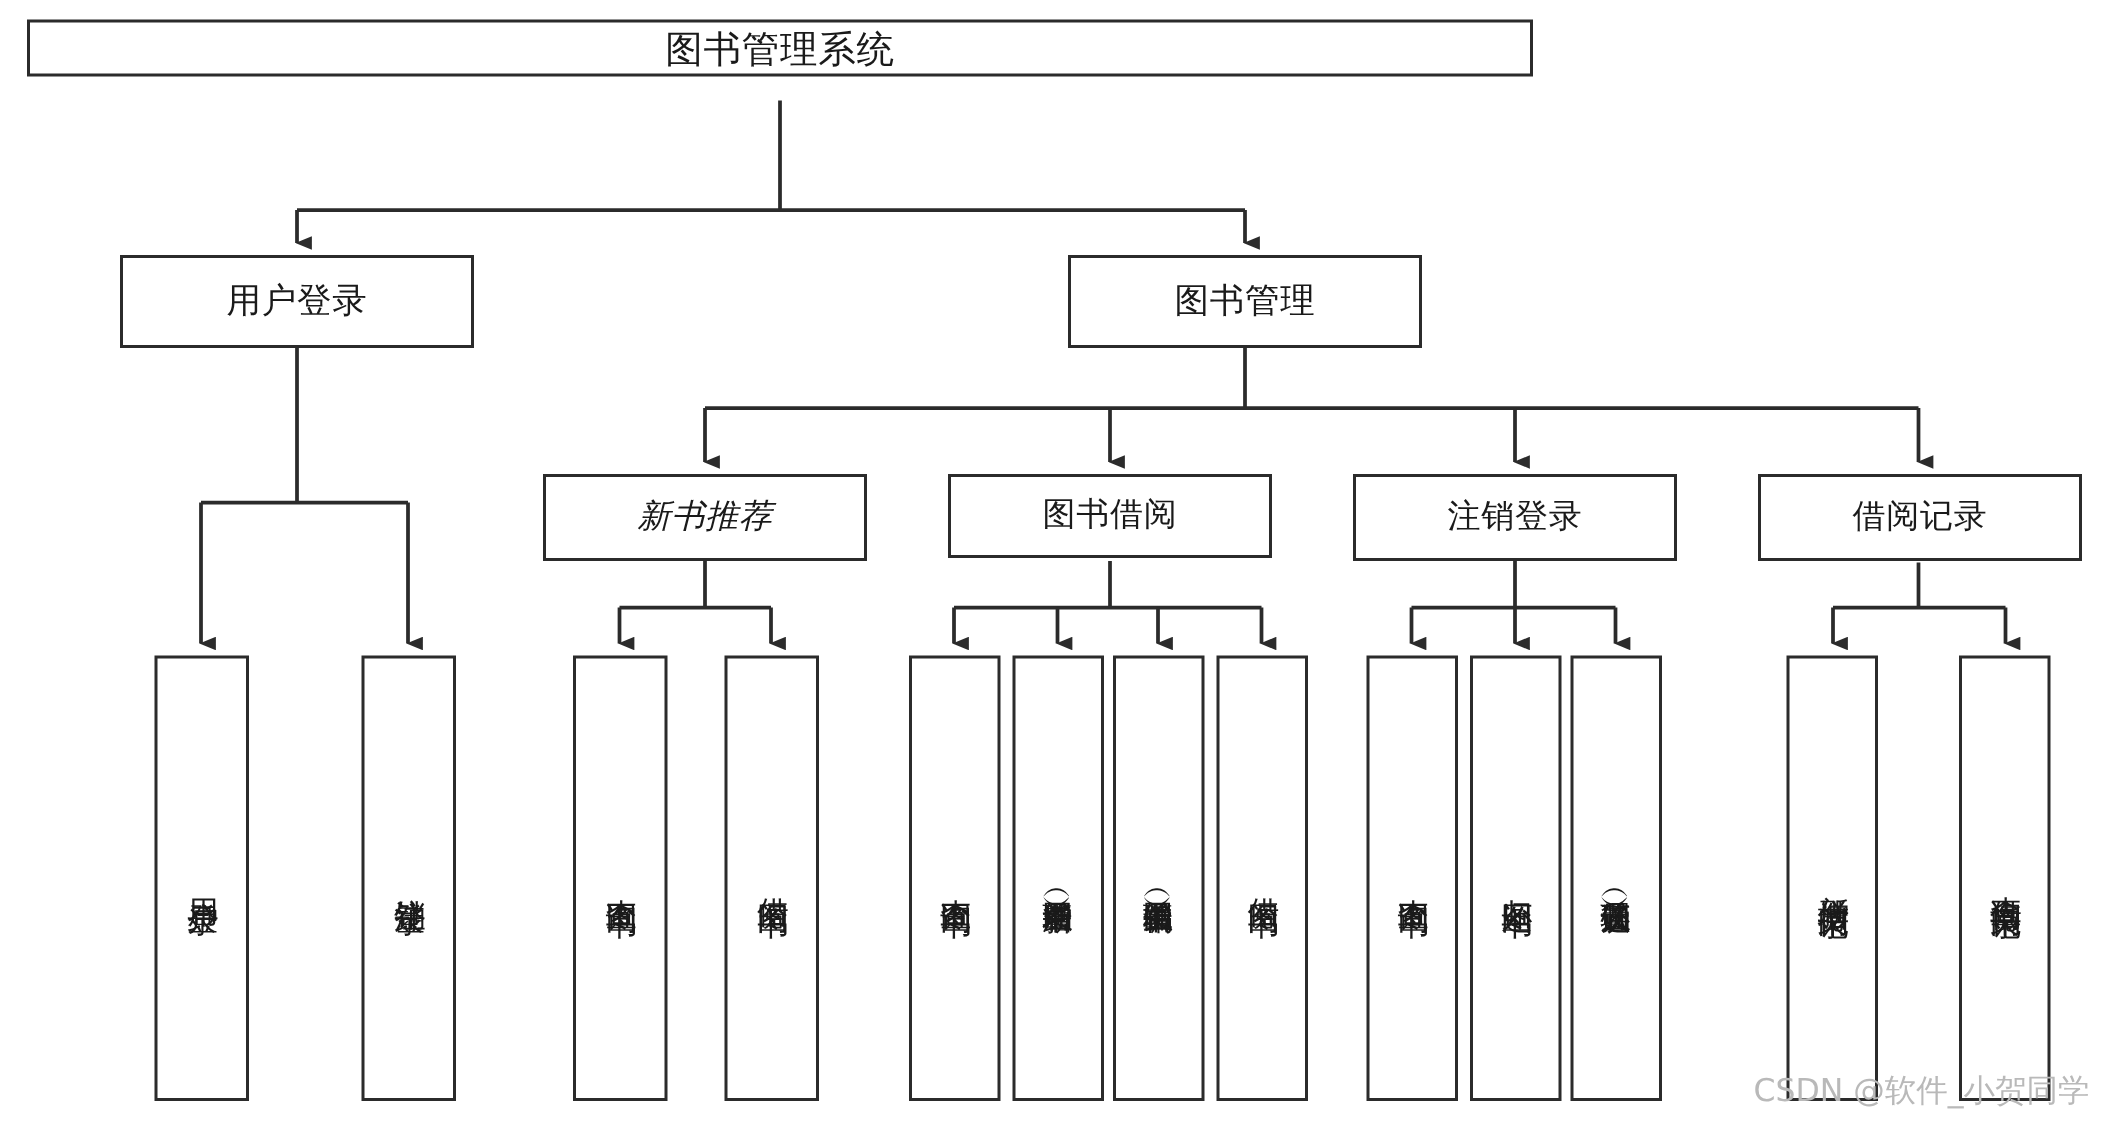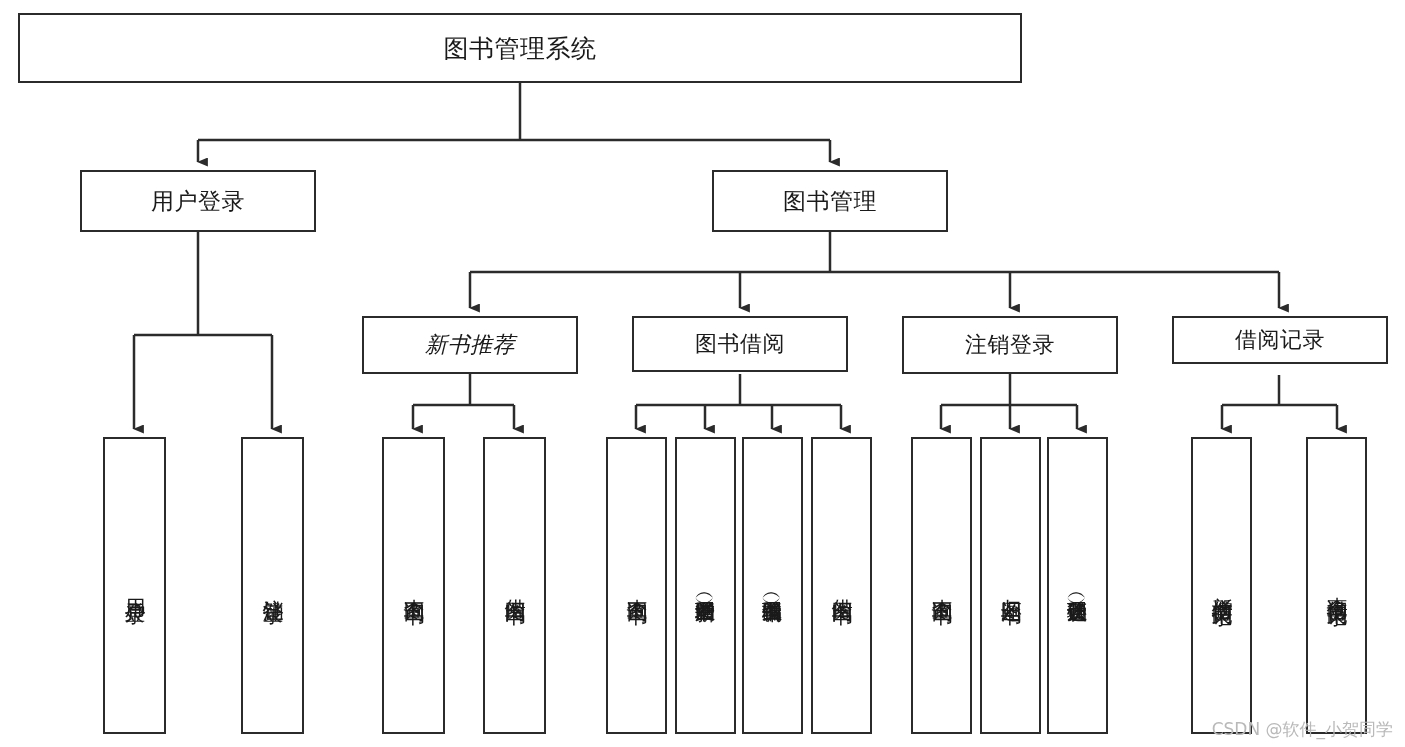"图书管理系统" div.node { height: 70px -> 38px }
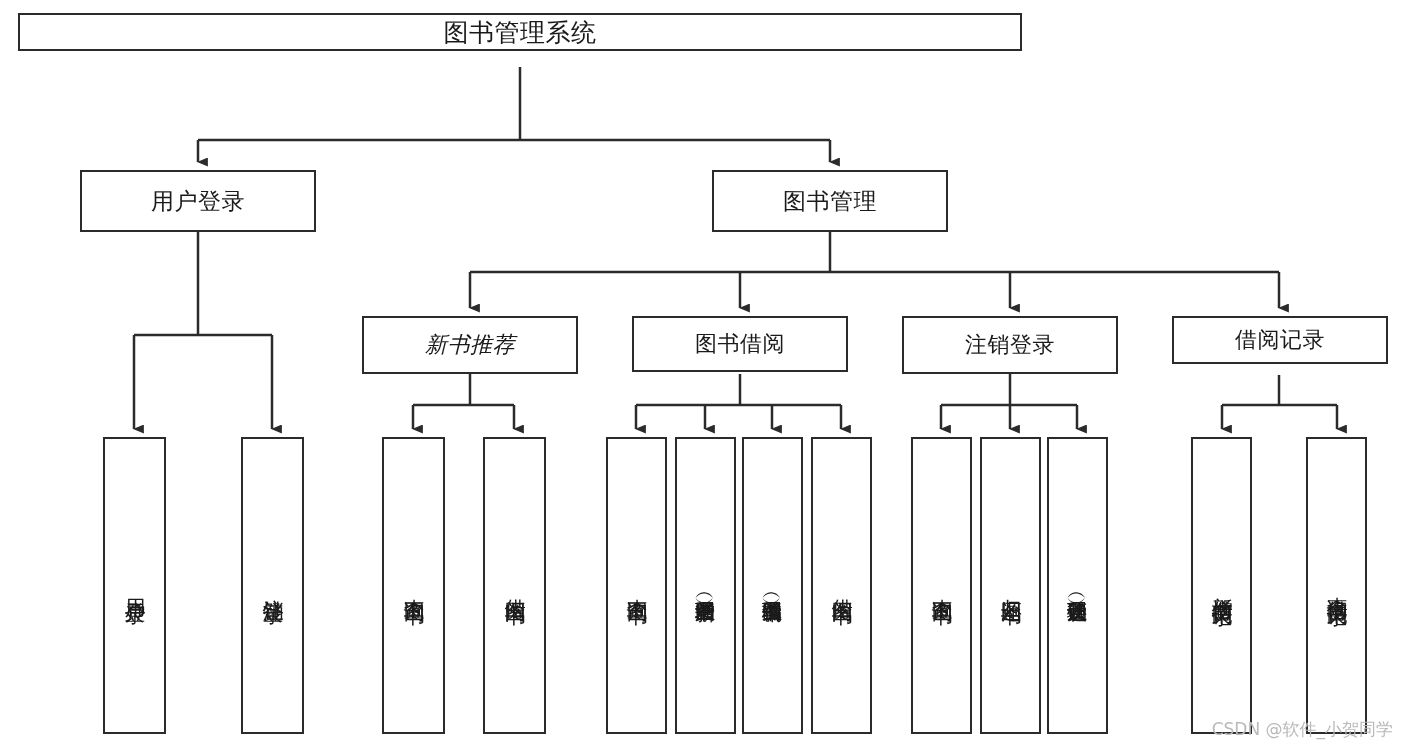"借阅记录" div.node { height: 48px -> 58px }
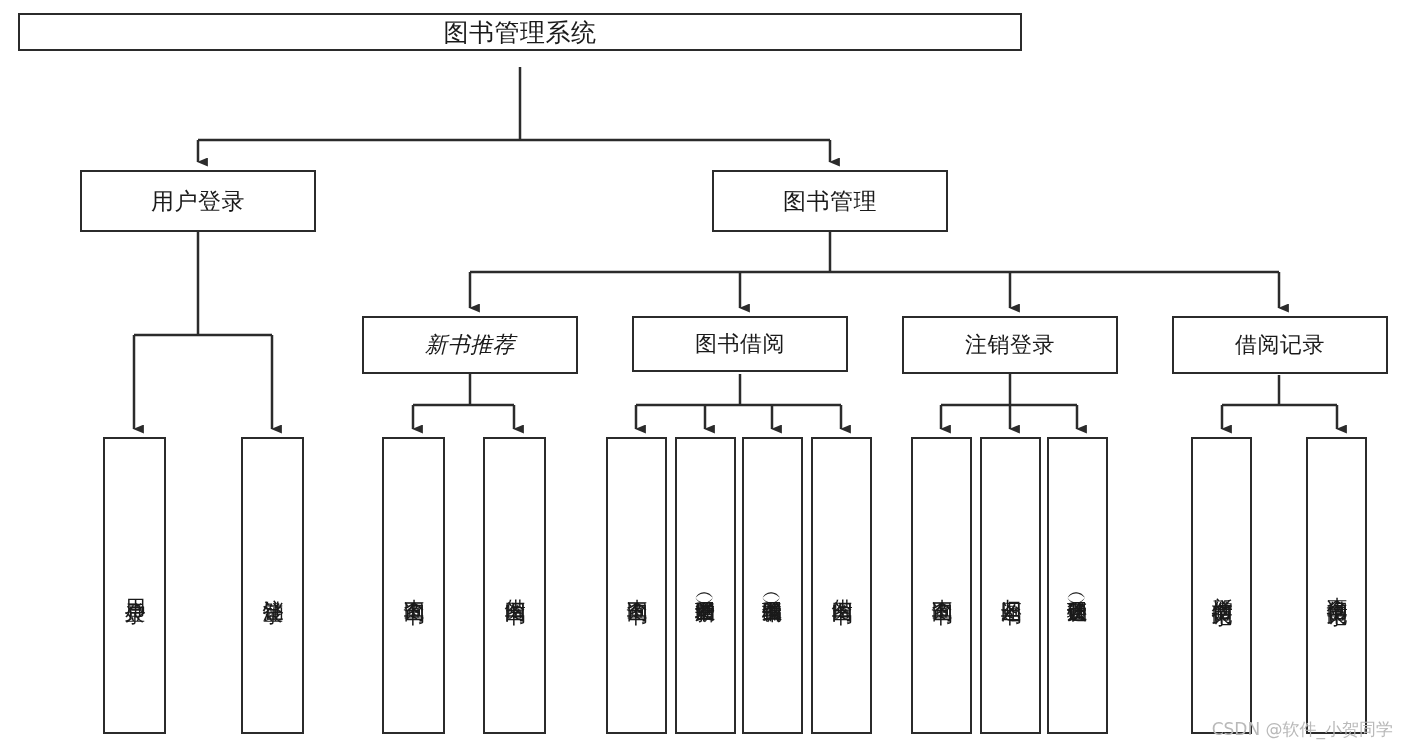"CSDN @软件_小贺同学" .watermark { font-size: 17px -> 21px }
